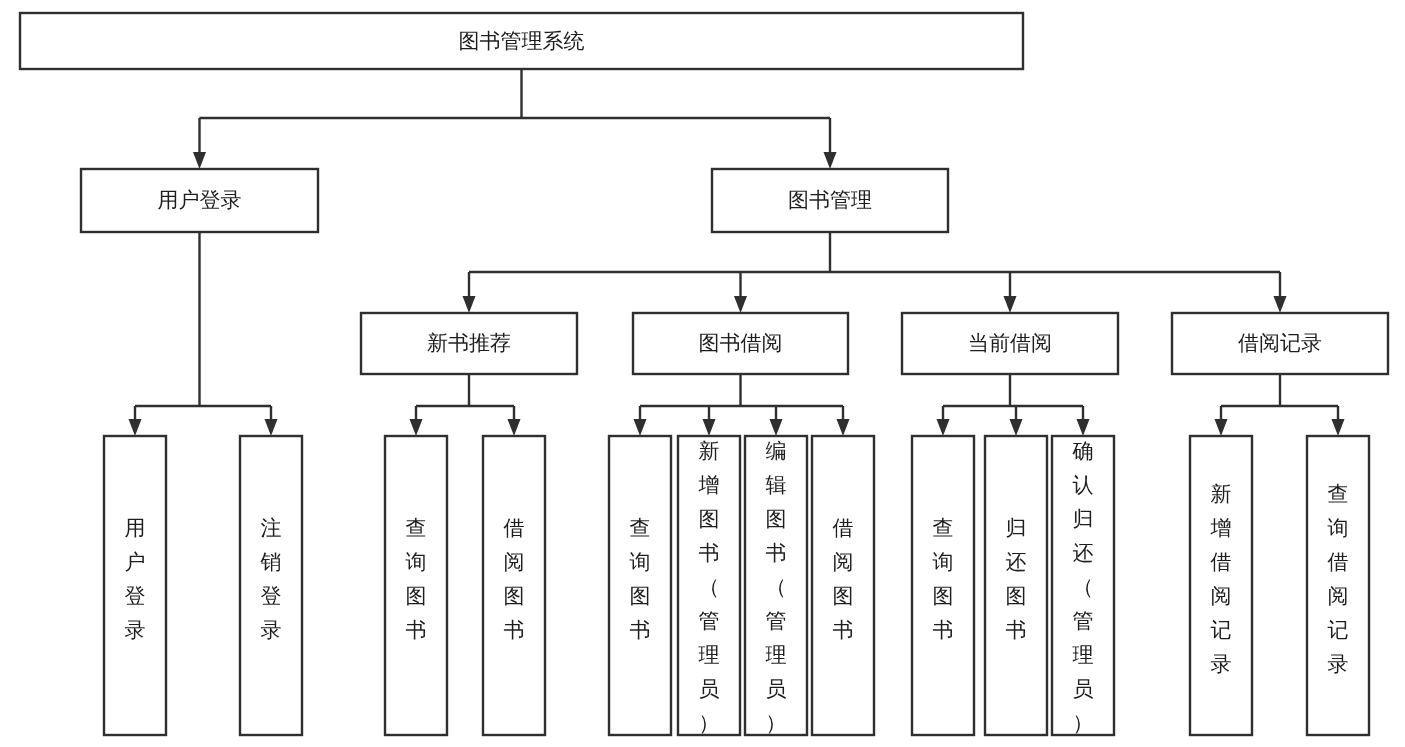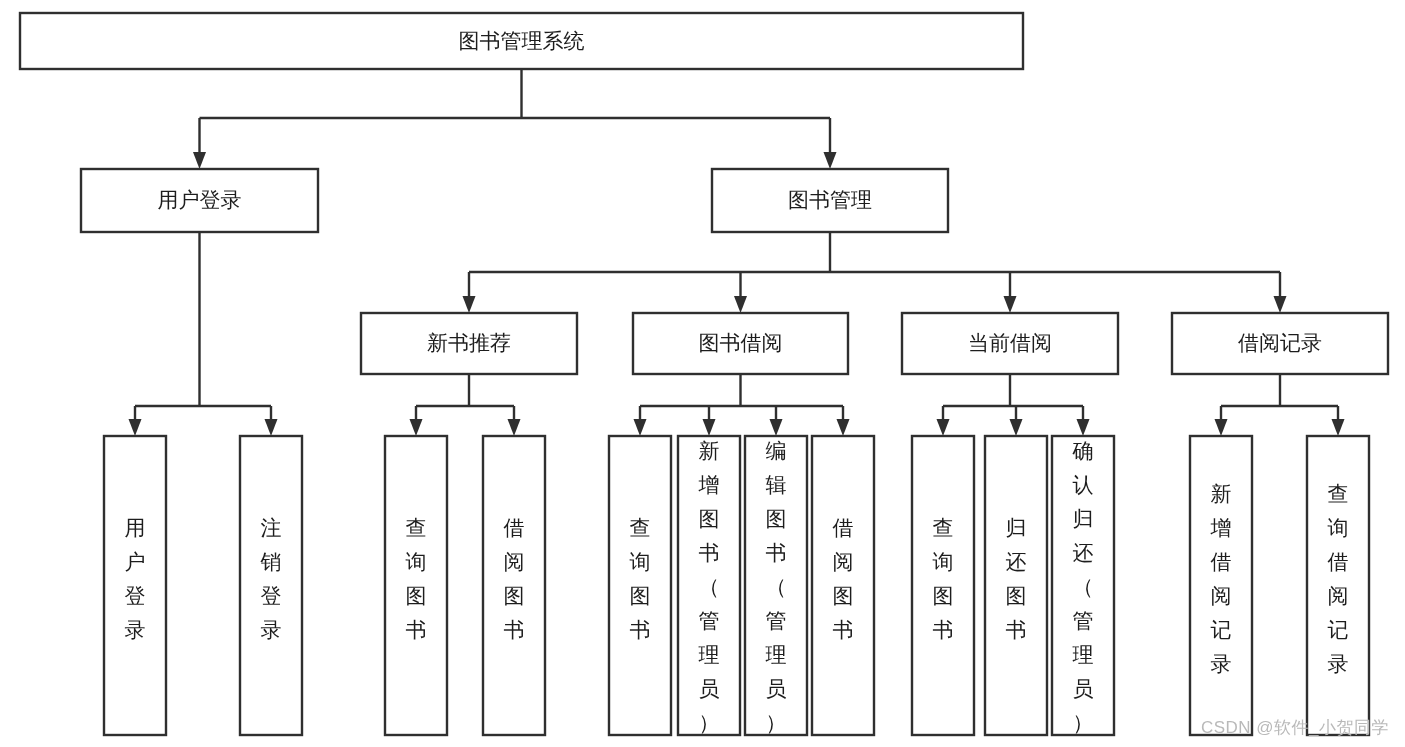"CSDN @软件_小贺同学" div.watermark { html: <div>CSDN @软件_小贺同学</div> -> none }
